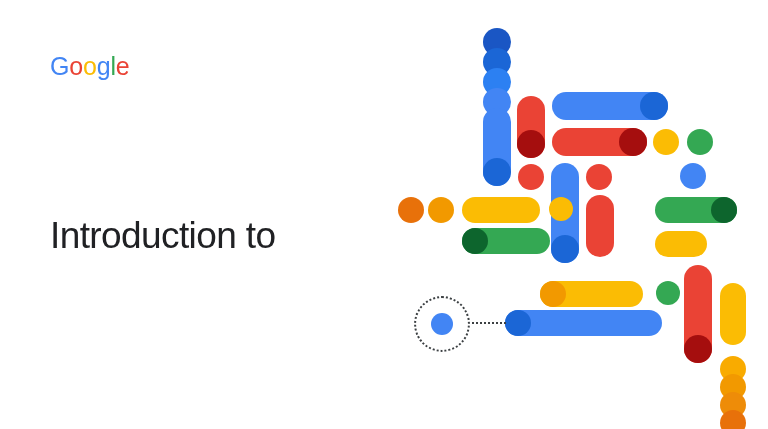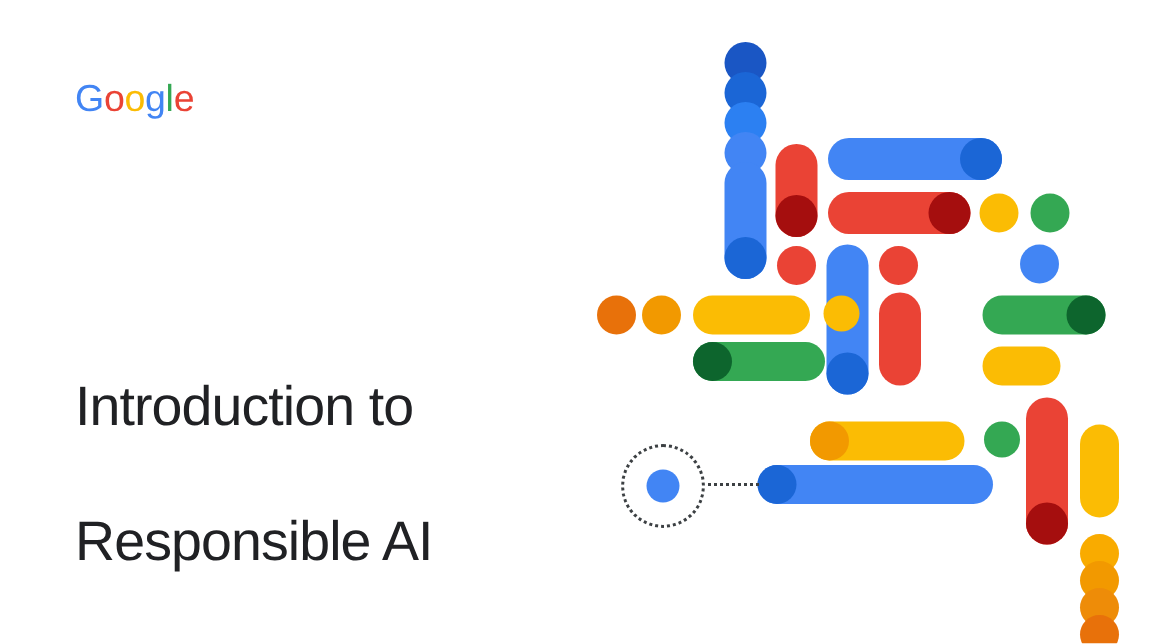"Introduction to" #title .line { margin-top: 35px -> none }
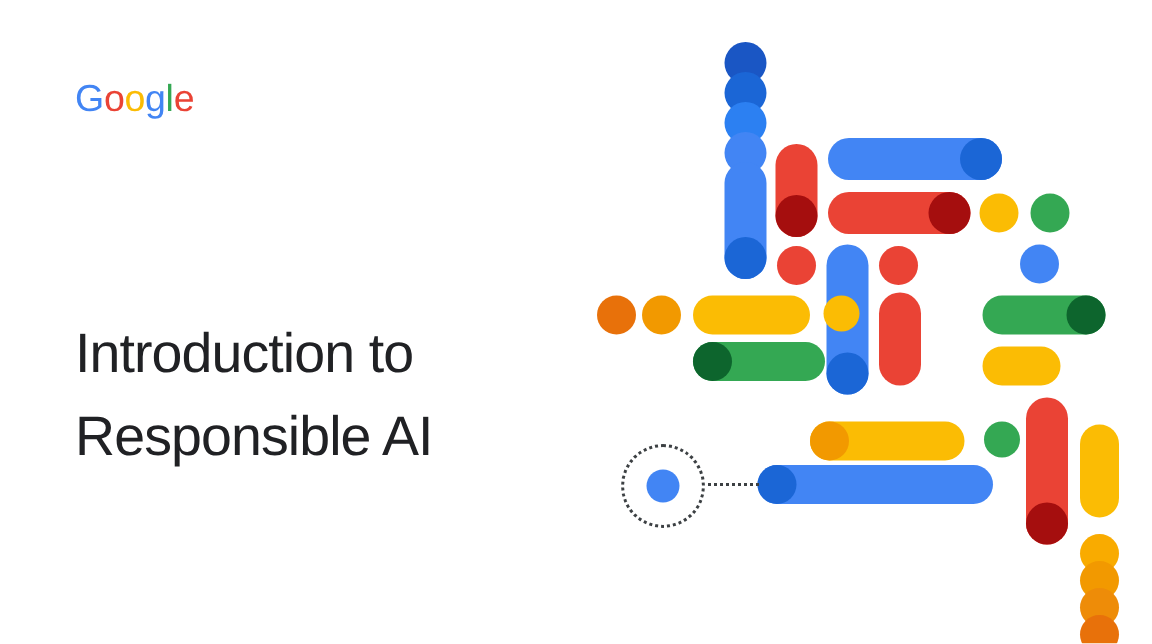"Responsible AI" span.line { html: <span>Responsible AI</span> -> none }
